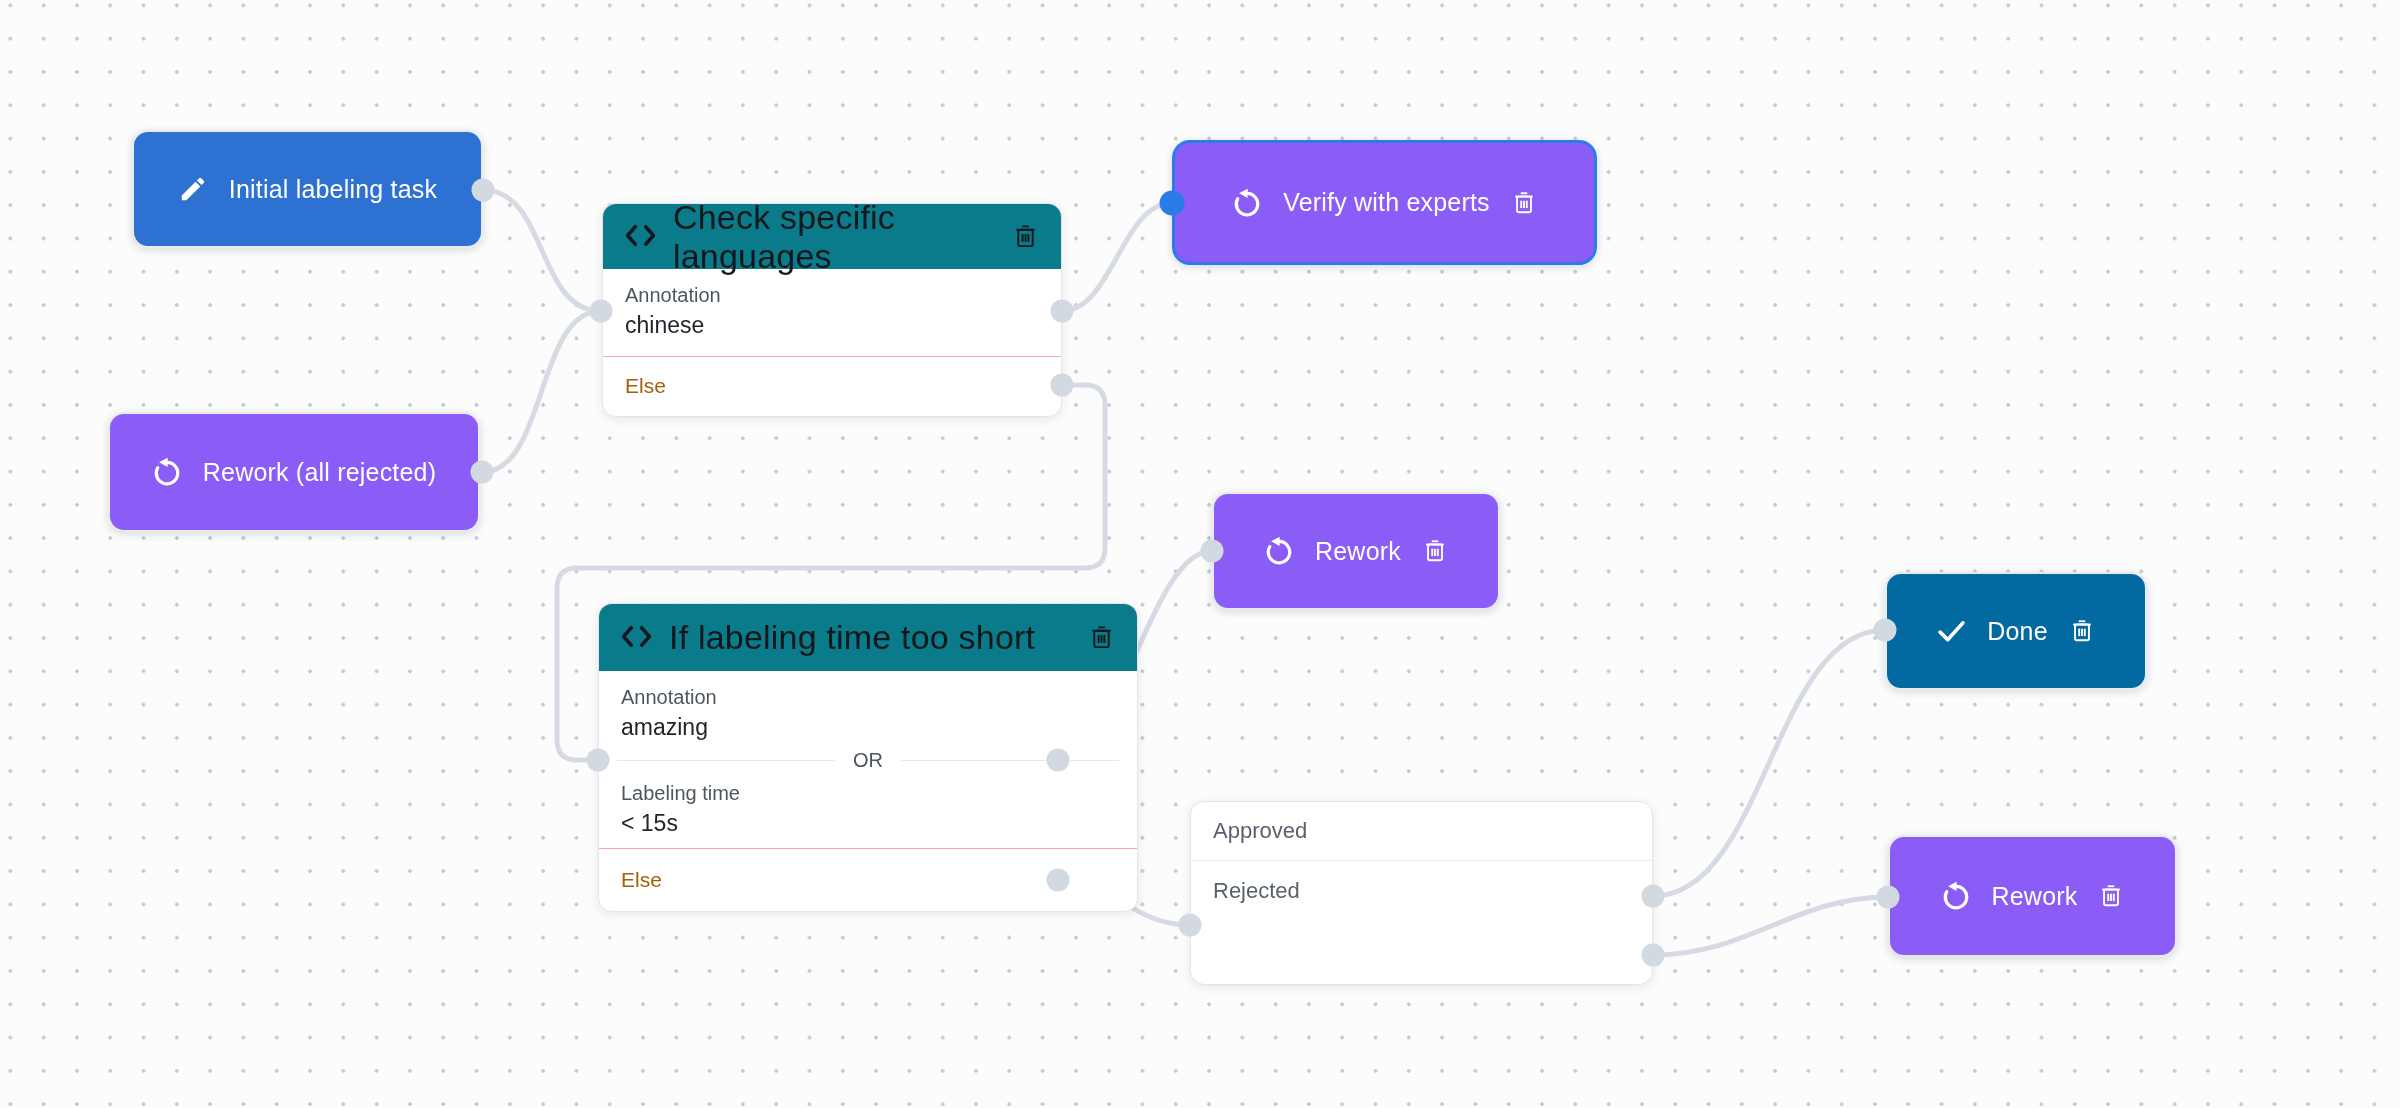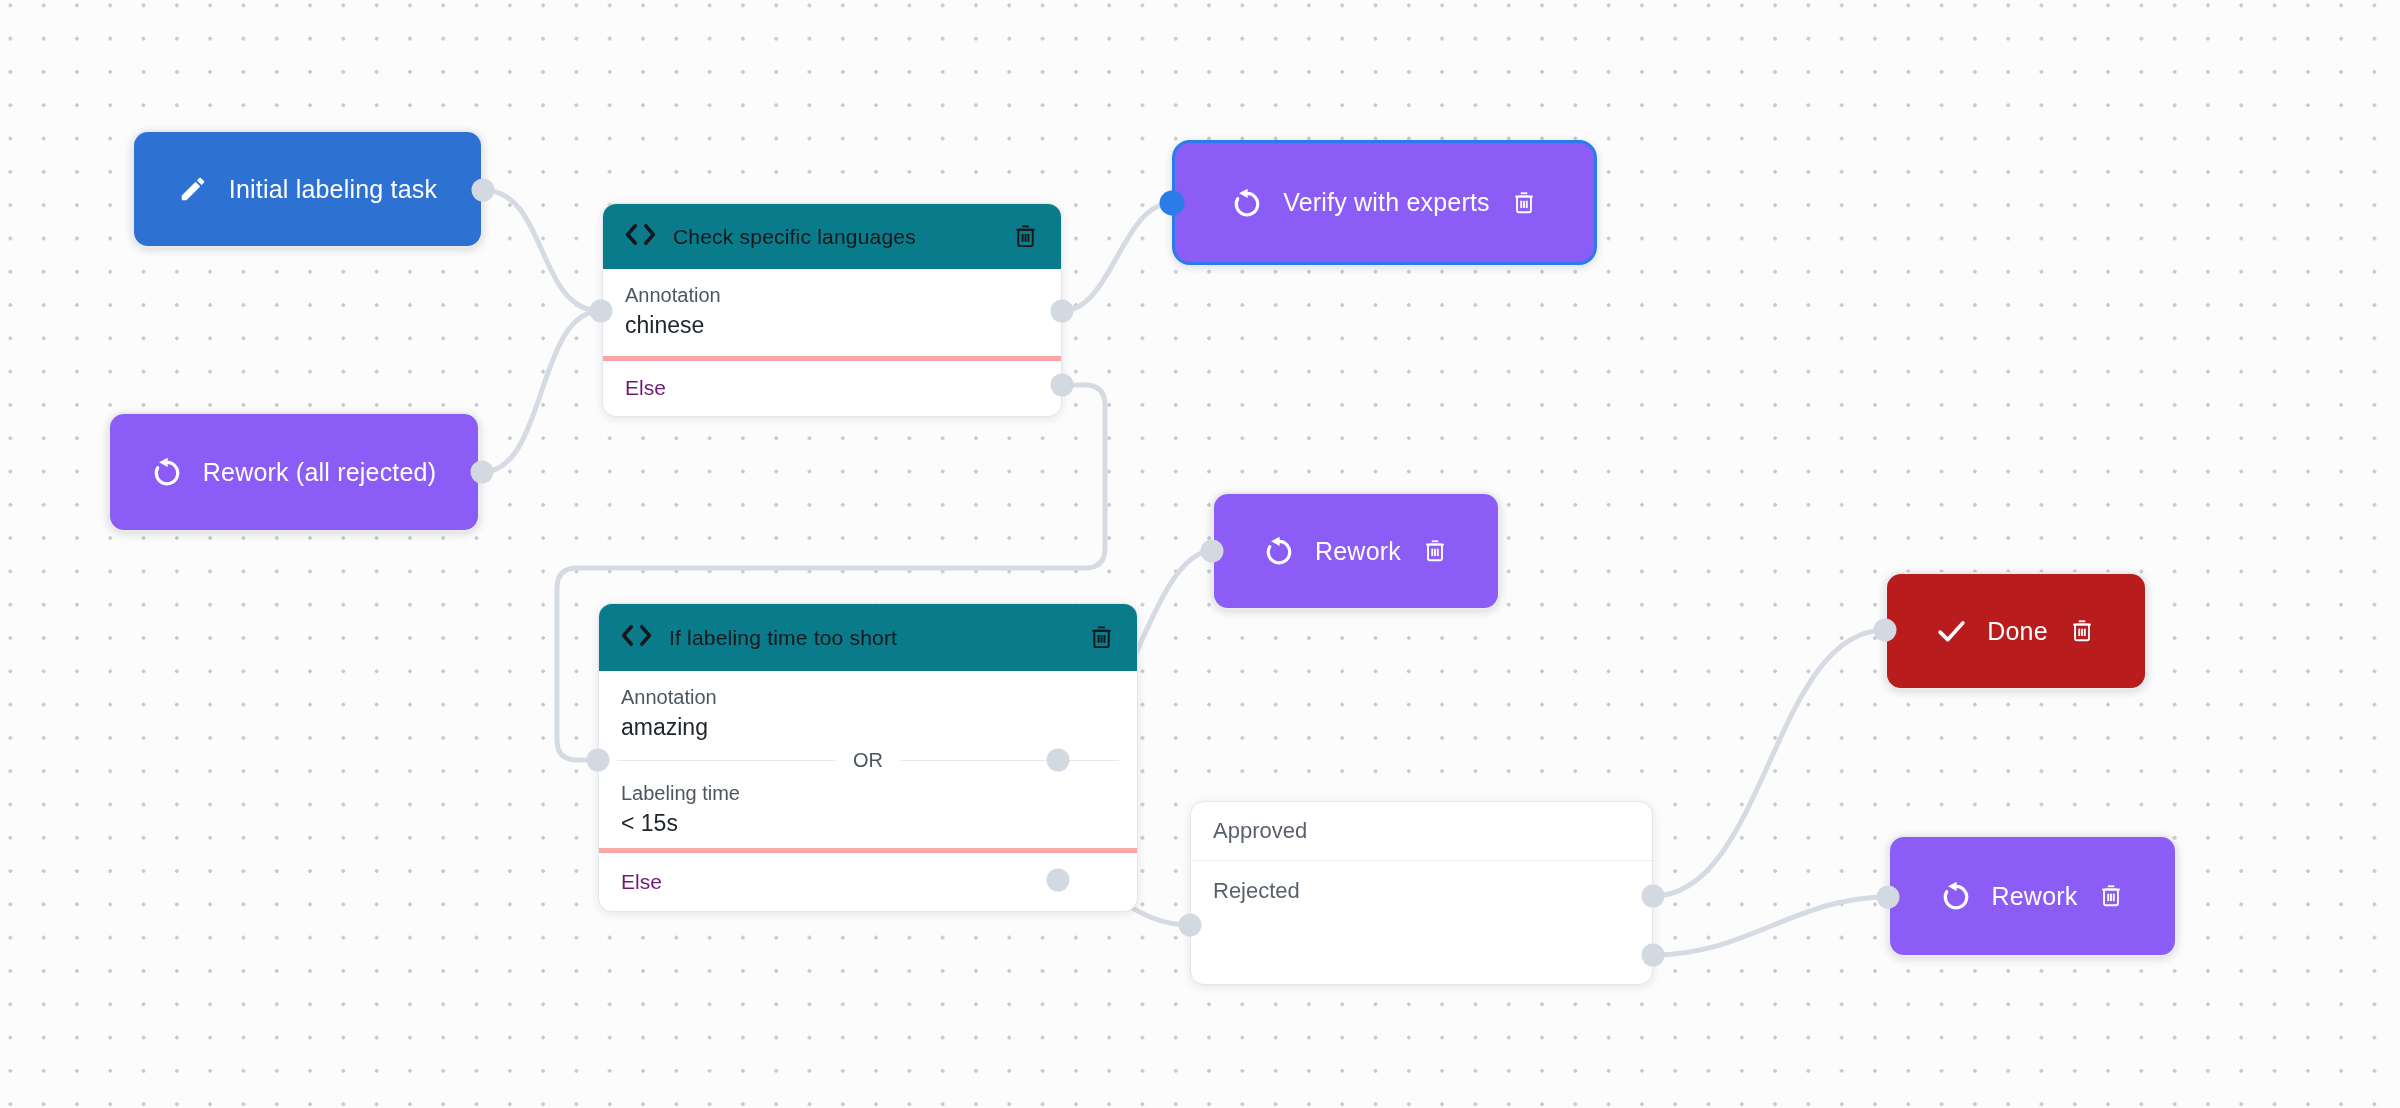"Check specific languages" .chead { font-size: 21px -> 34px }
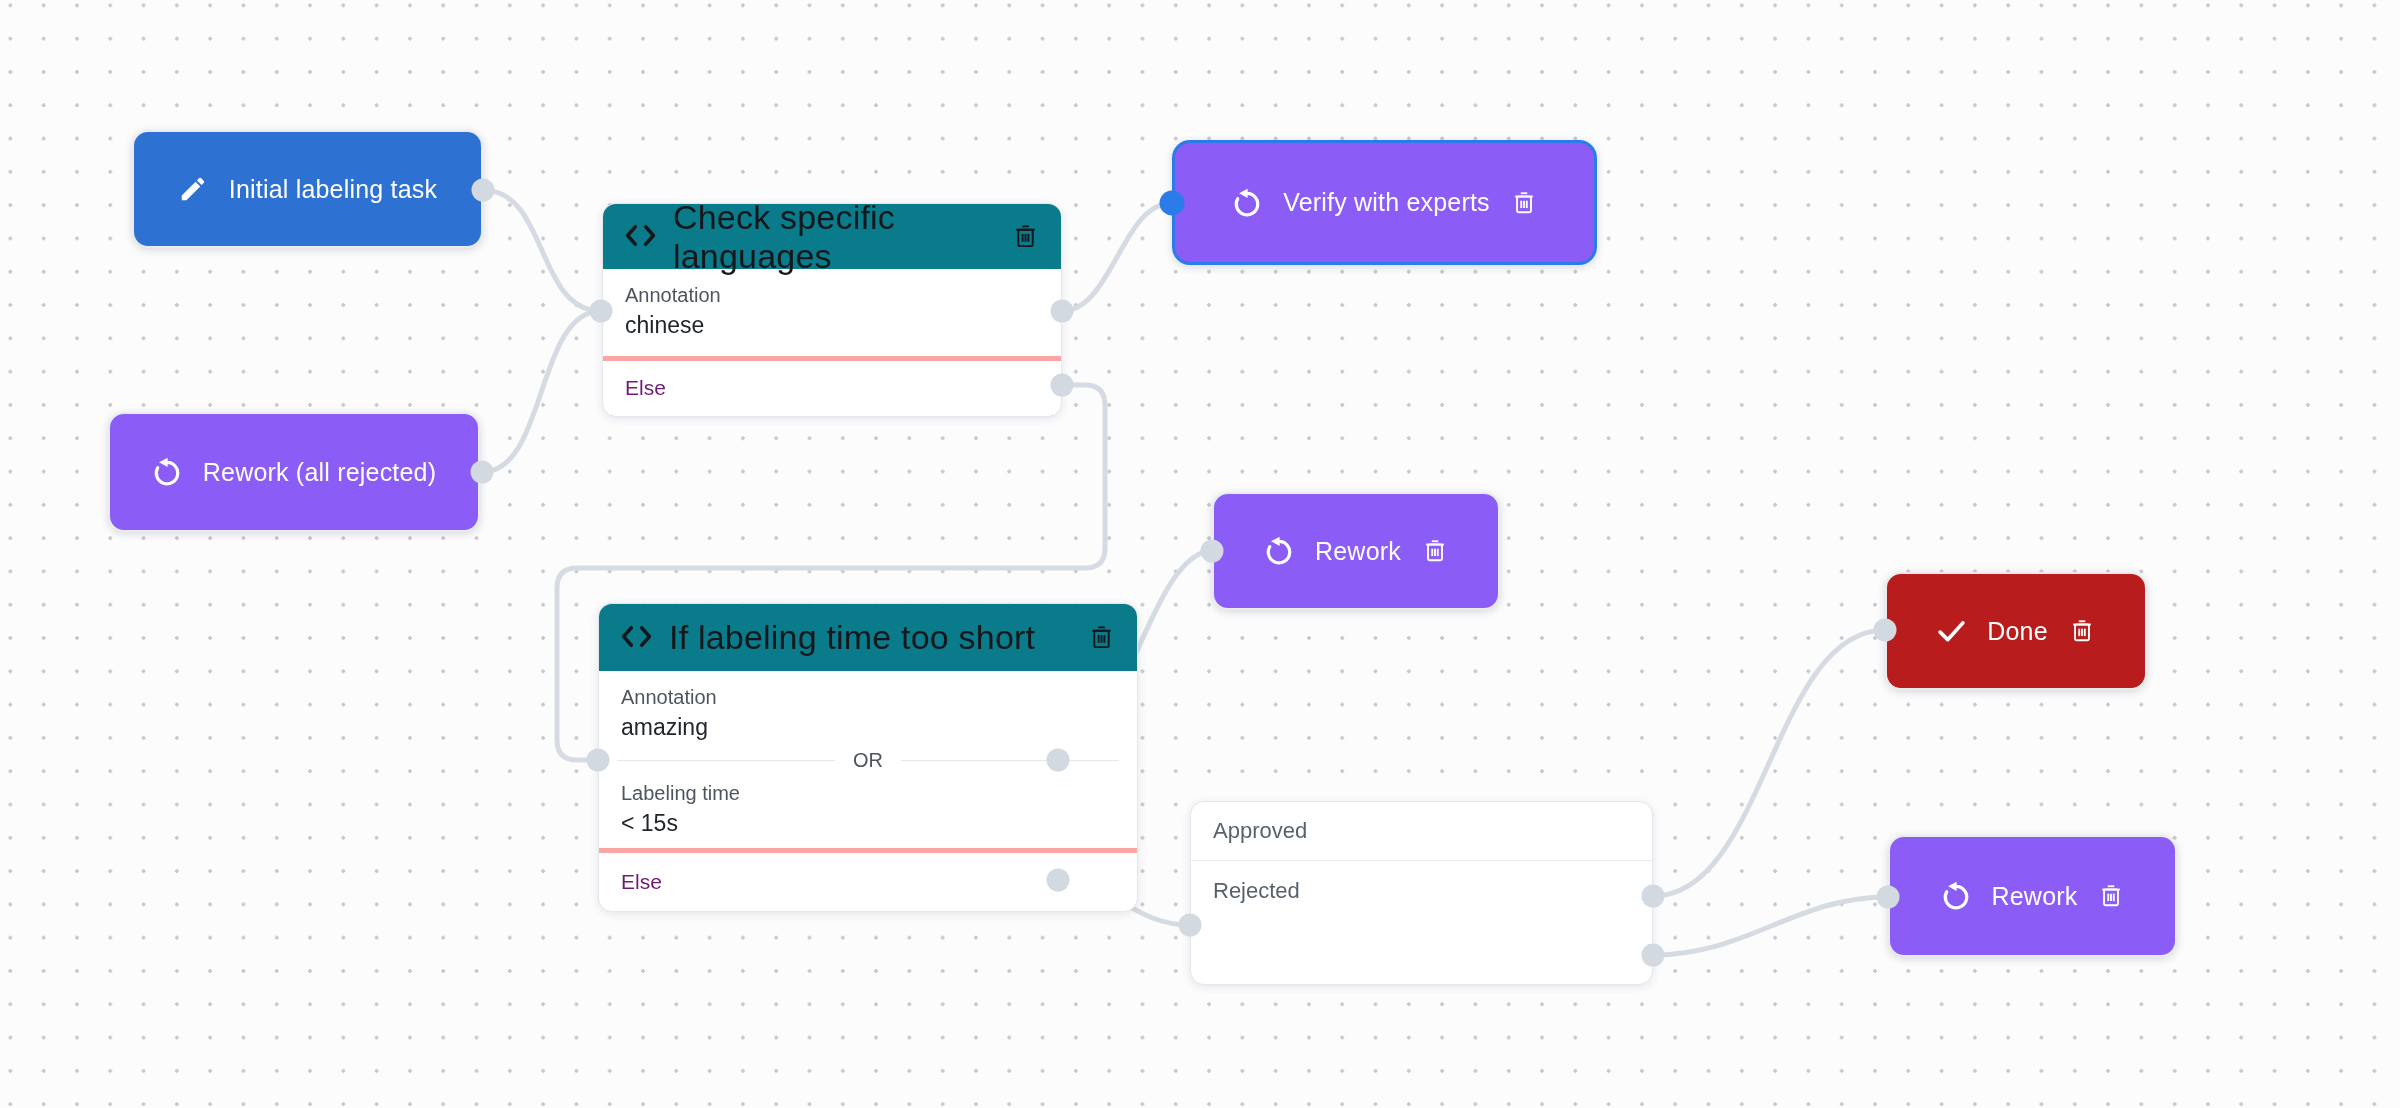"Else" .else-row { border-top: 5px solid #fca5a5 -> 1px solid #fca5a5; color: #701a75 -> #a16207 }
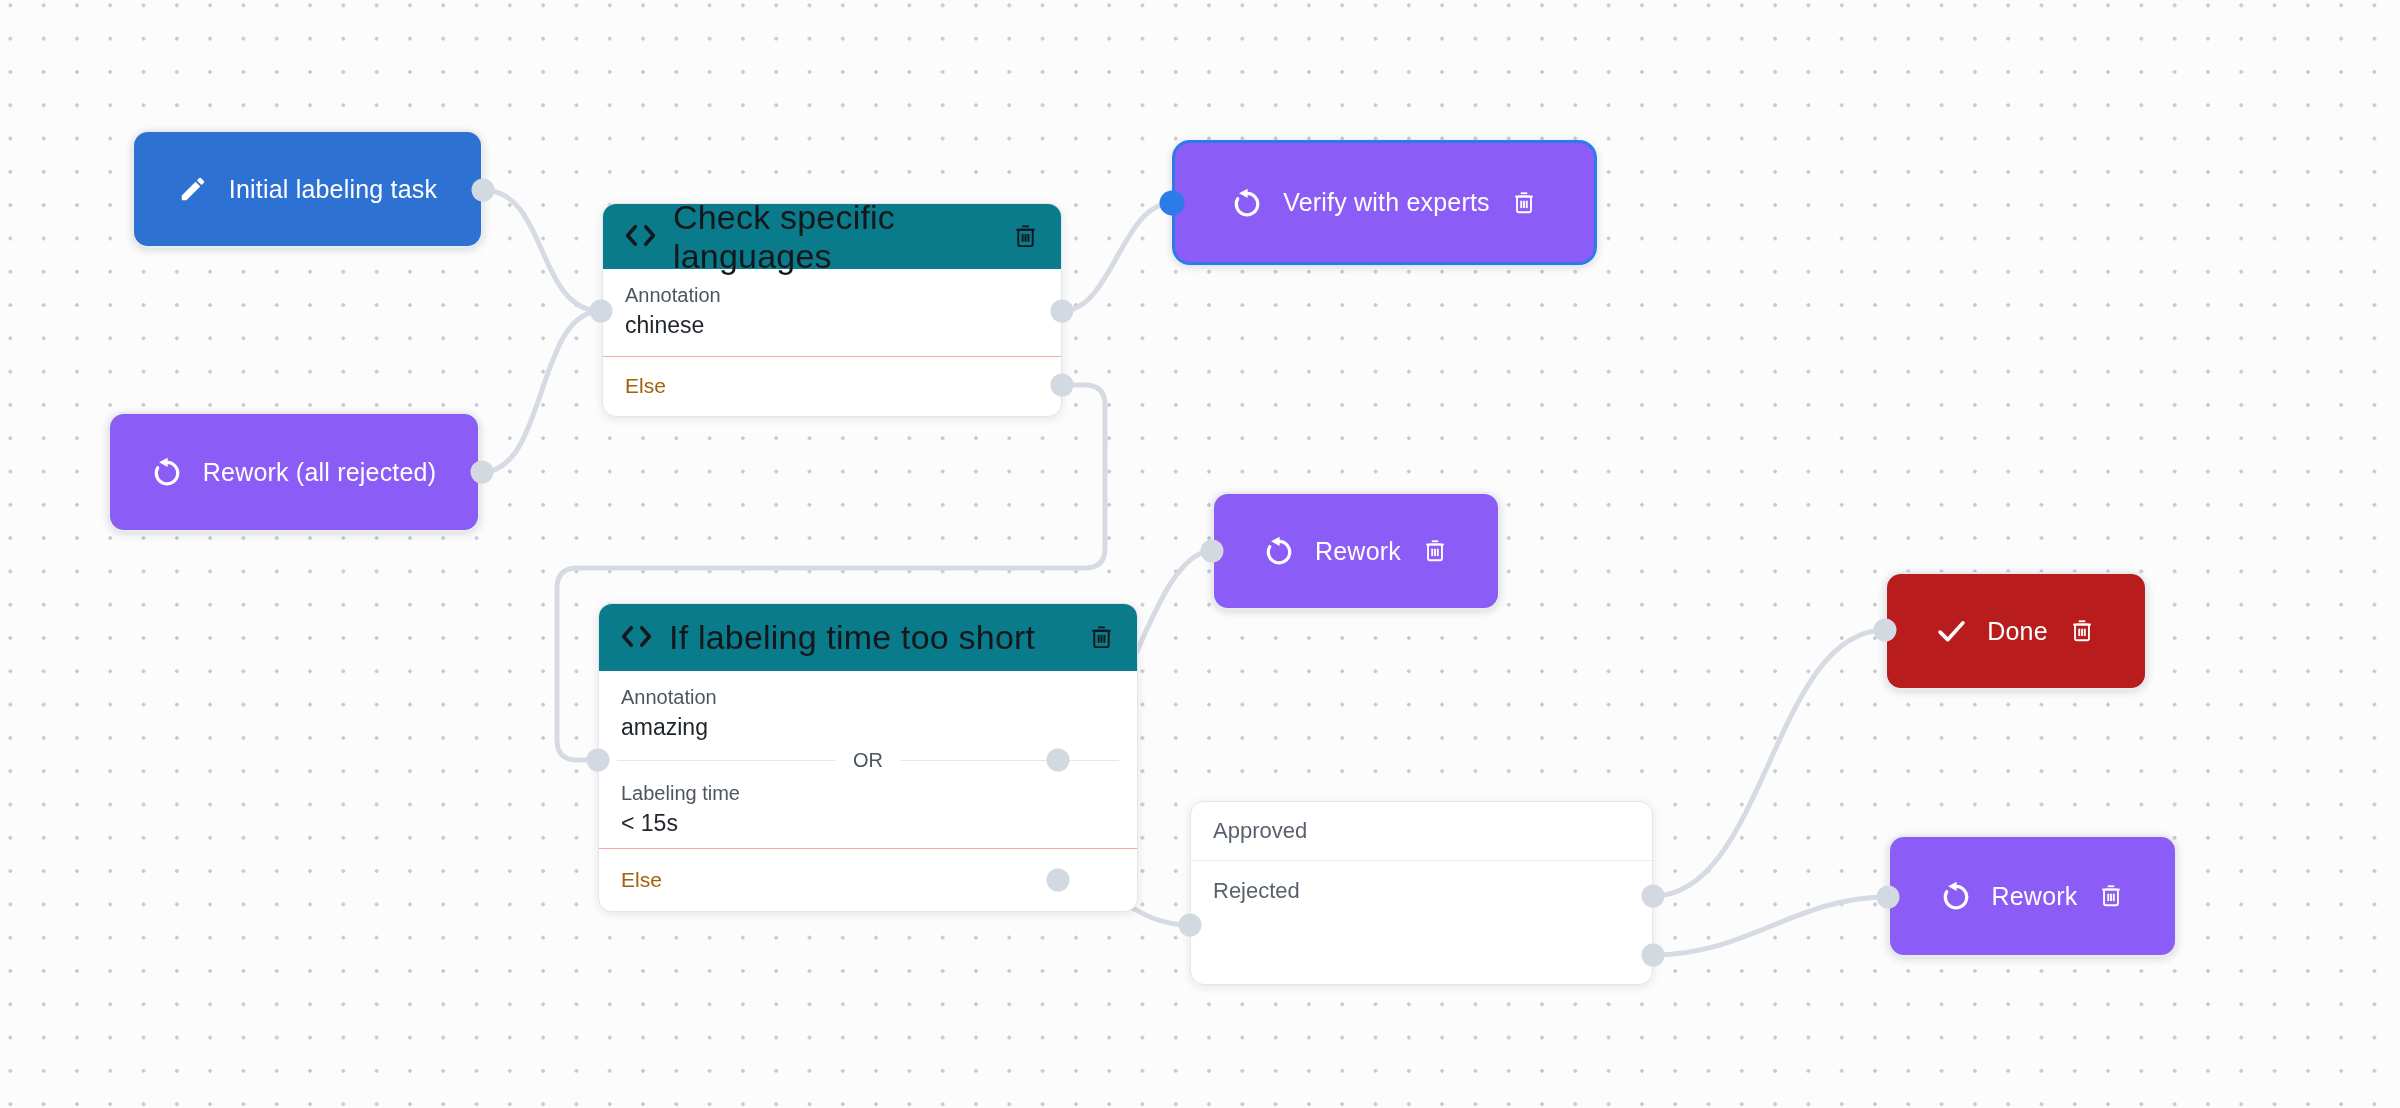"Done" .green { background: #b91c1c -> #0369a1 }
